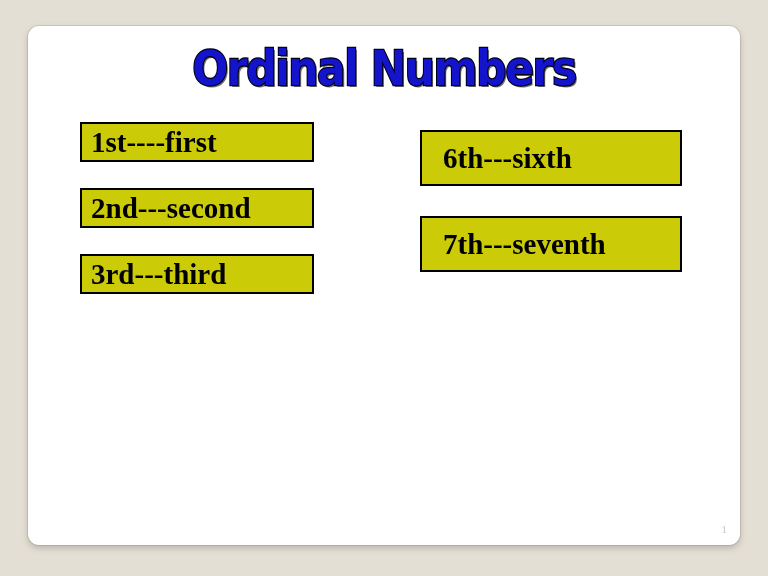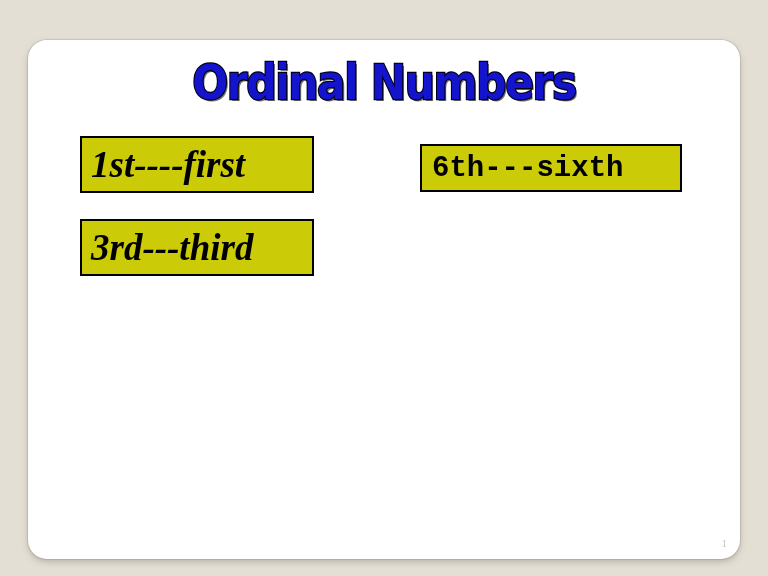"Ordinal Numbers" #slide-card { border-radius: 19px -> 11px; top: 40px -> 26px }
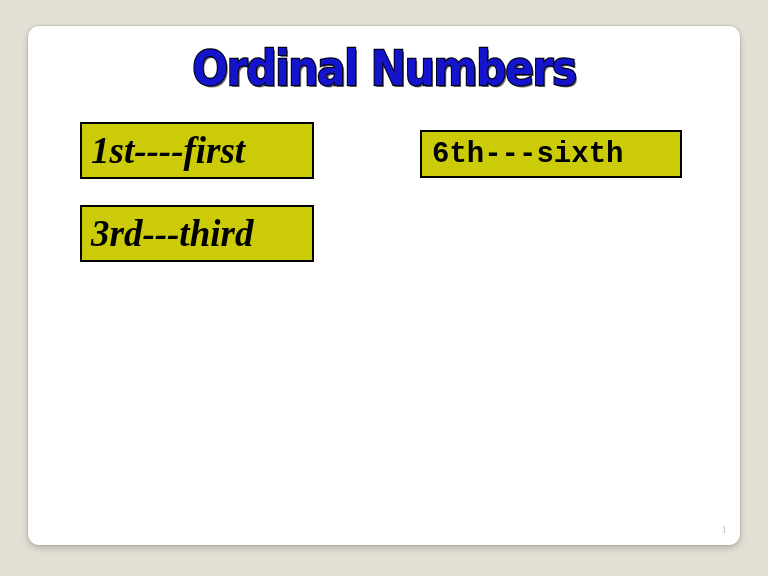"1st----first" #left-column .ordinal-box { font-size: 37px -> 29px; font-style: italic -> none; height: 57px -> 40px }
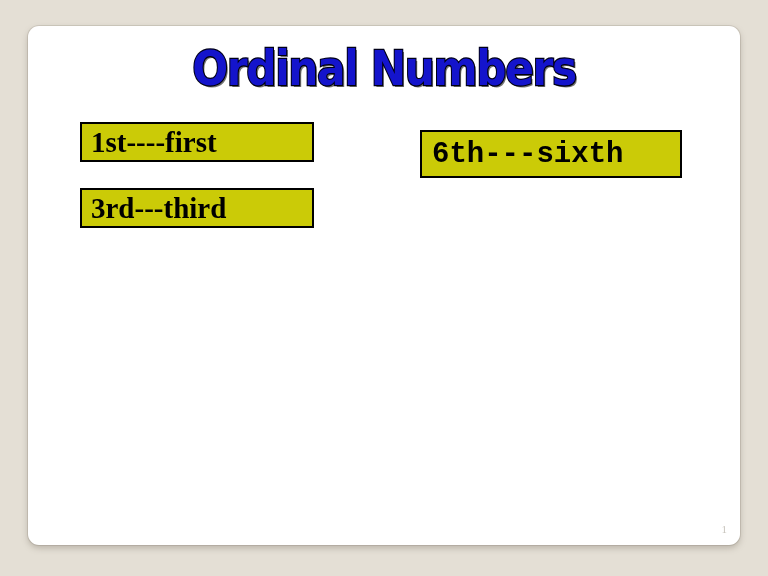"6th---sixth" #right-column .ordinal-box { font-family: Liberation Mono, monospace -> none; height: 48px -> 56px; padding-left: 10px -> 21px }
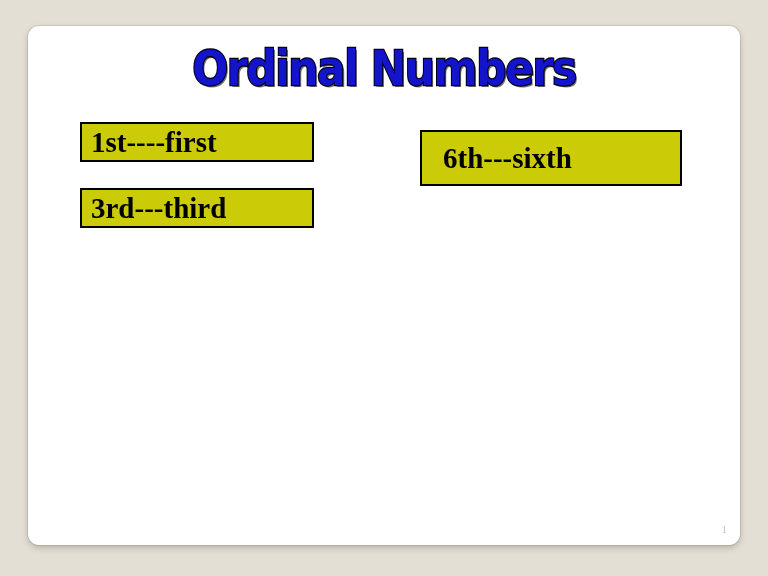"2nd---second" div.ordinal-box { html: none -> <div> <span>2nd---second</span> </div> }
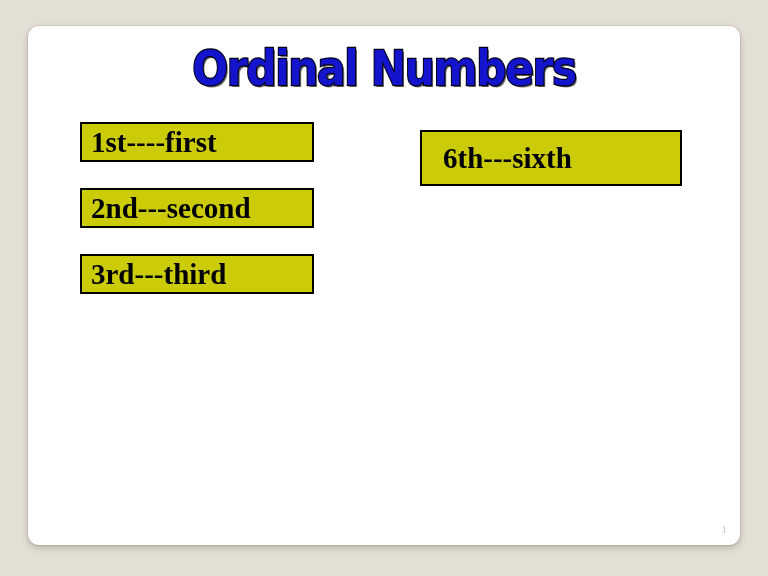"7th---seventh" div.ordinal-box { html: none -> <div> <span>7th---seventh</span> </div> }
